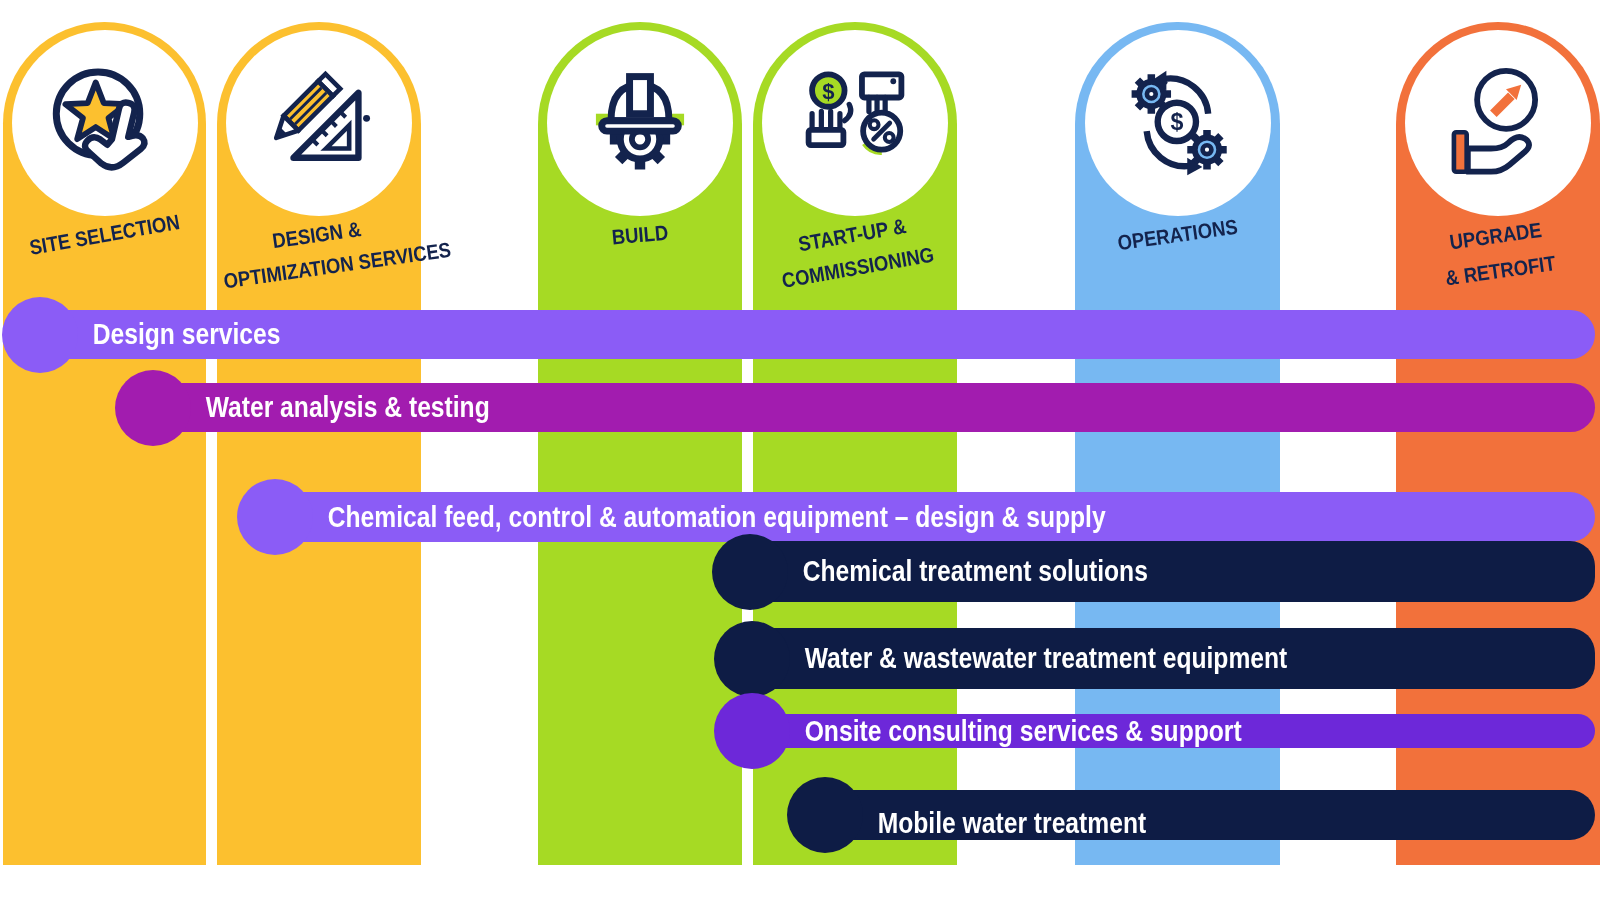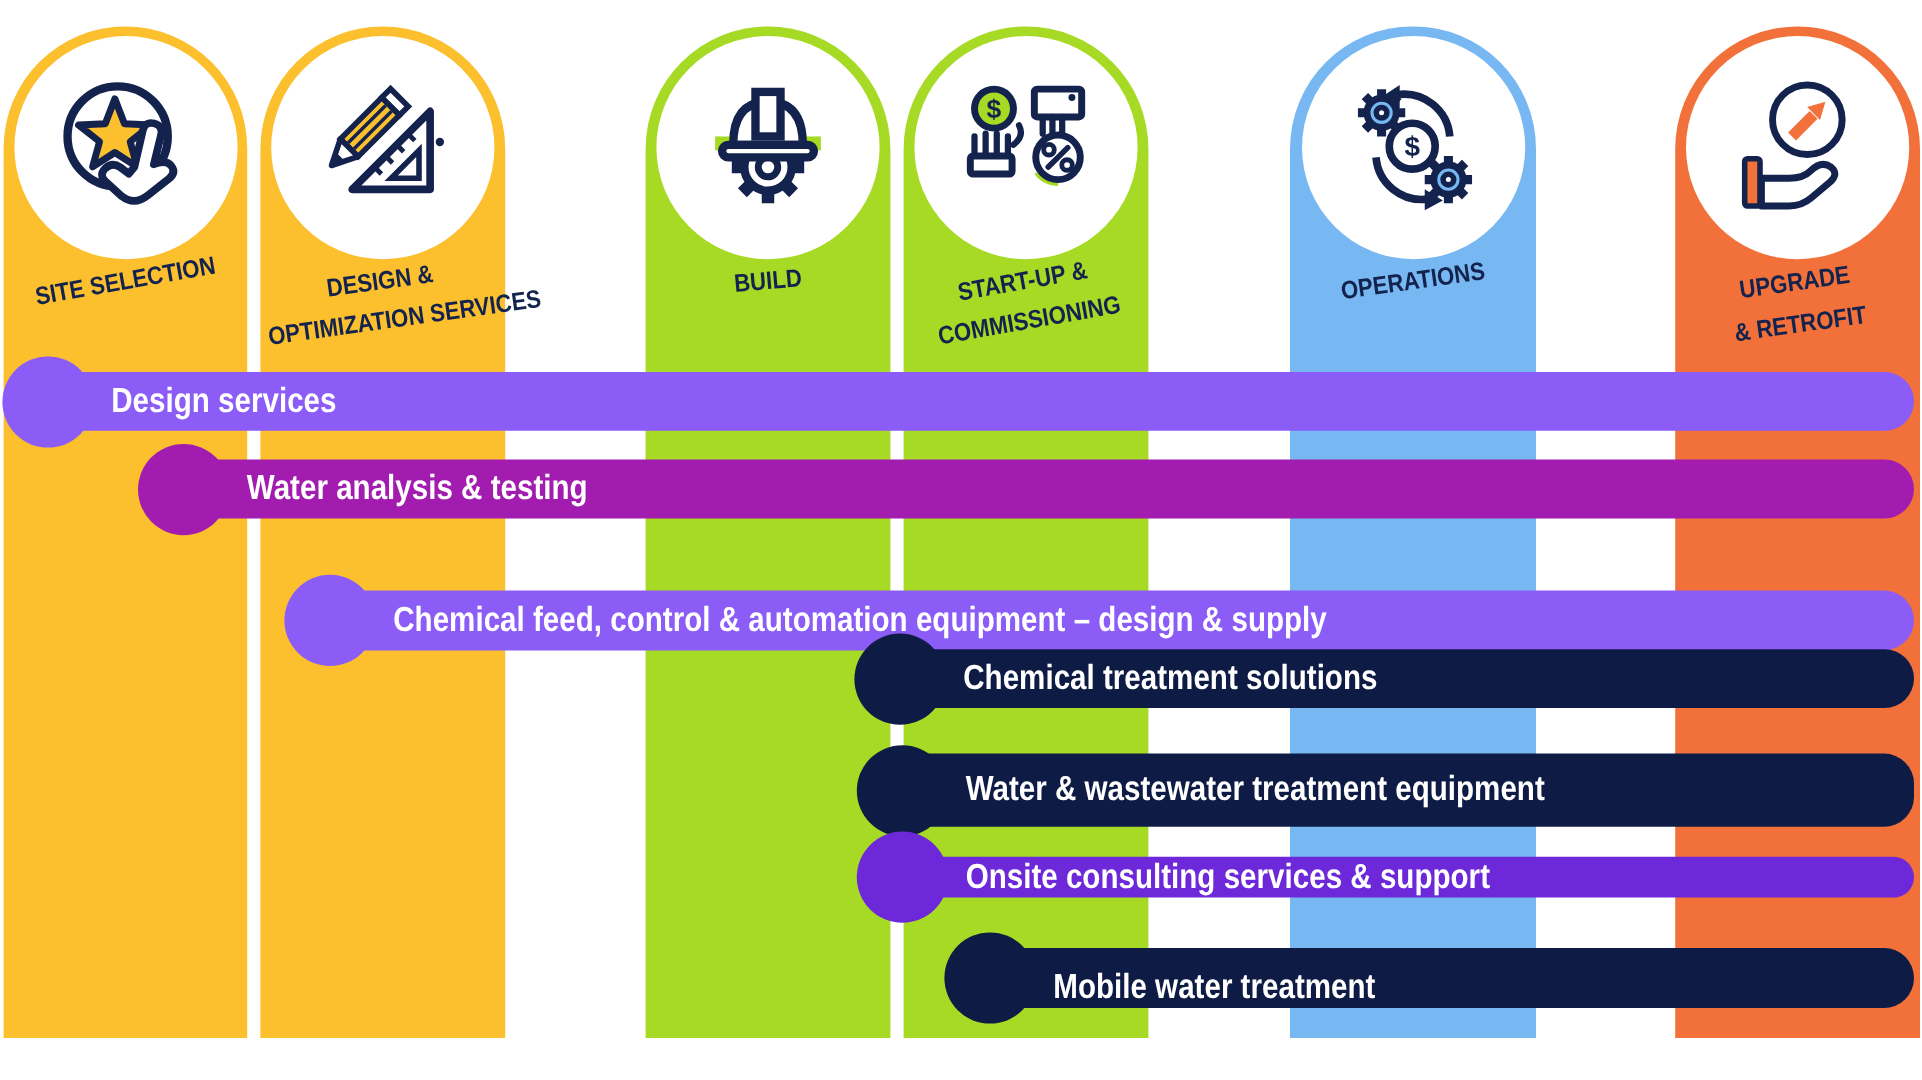"Chemical treatment solutions" div.bar { height: 49px -> 61px }
